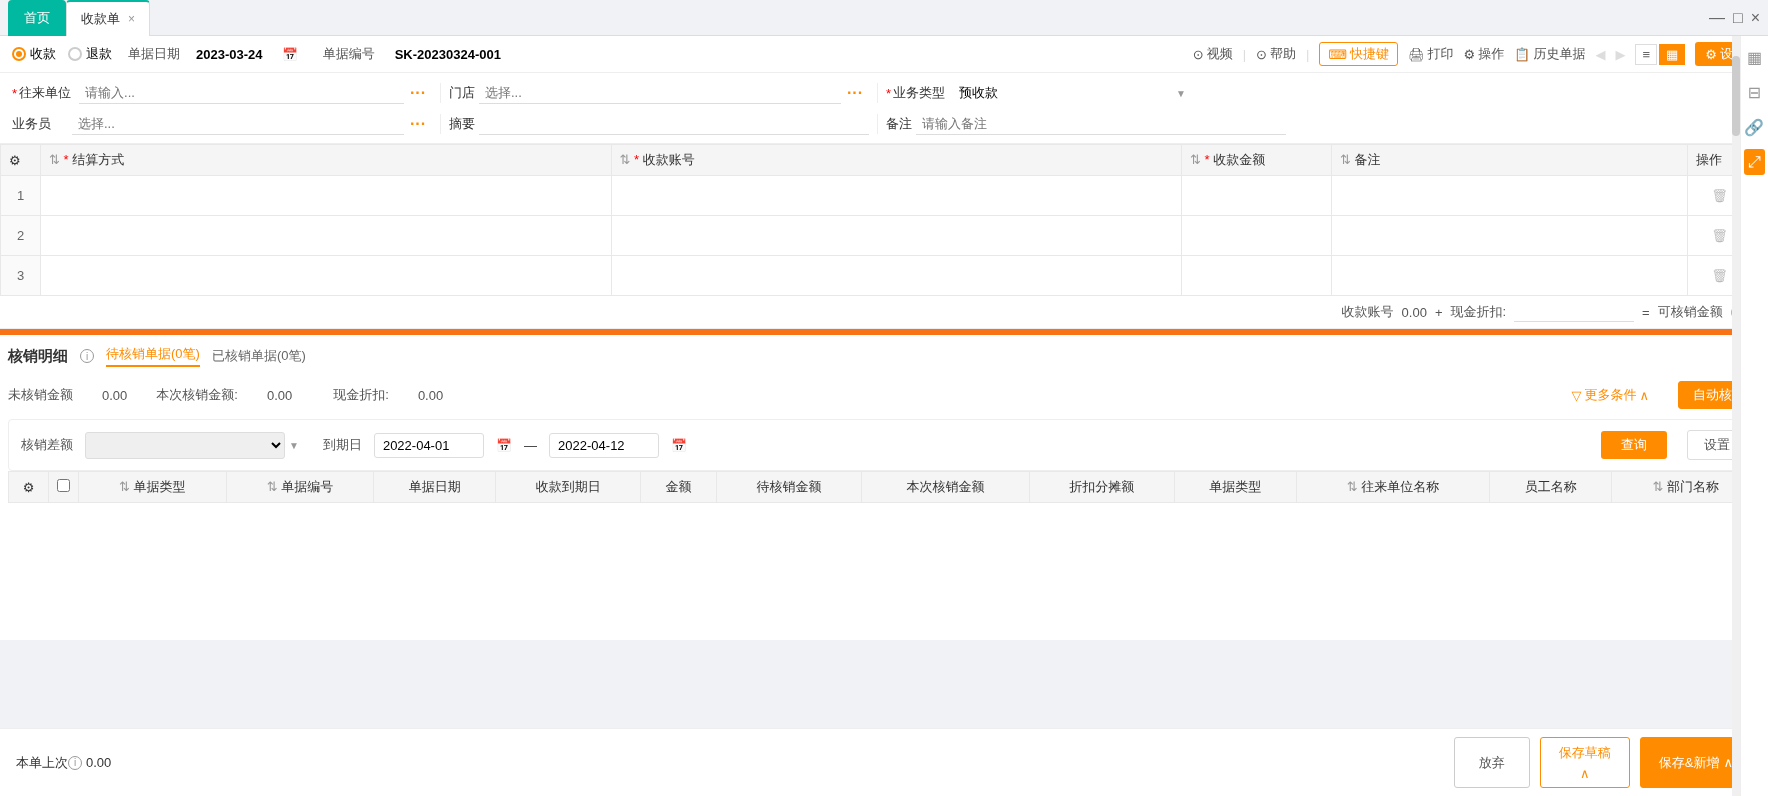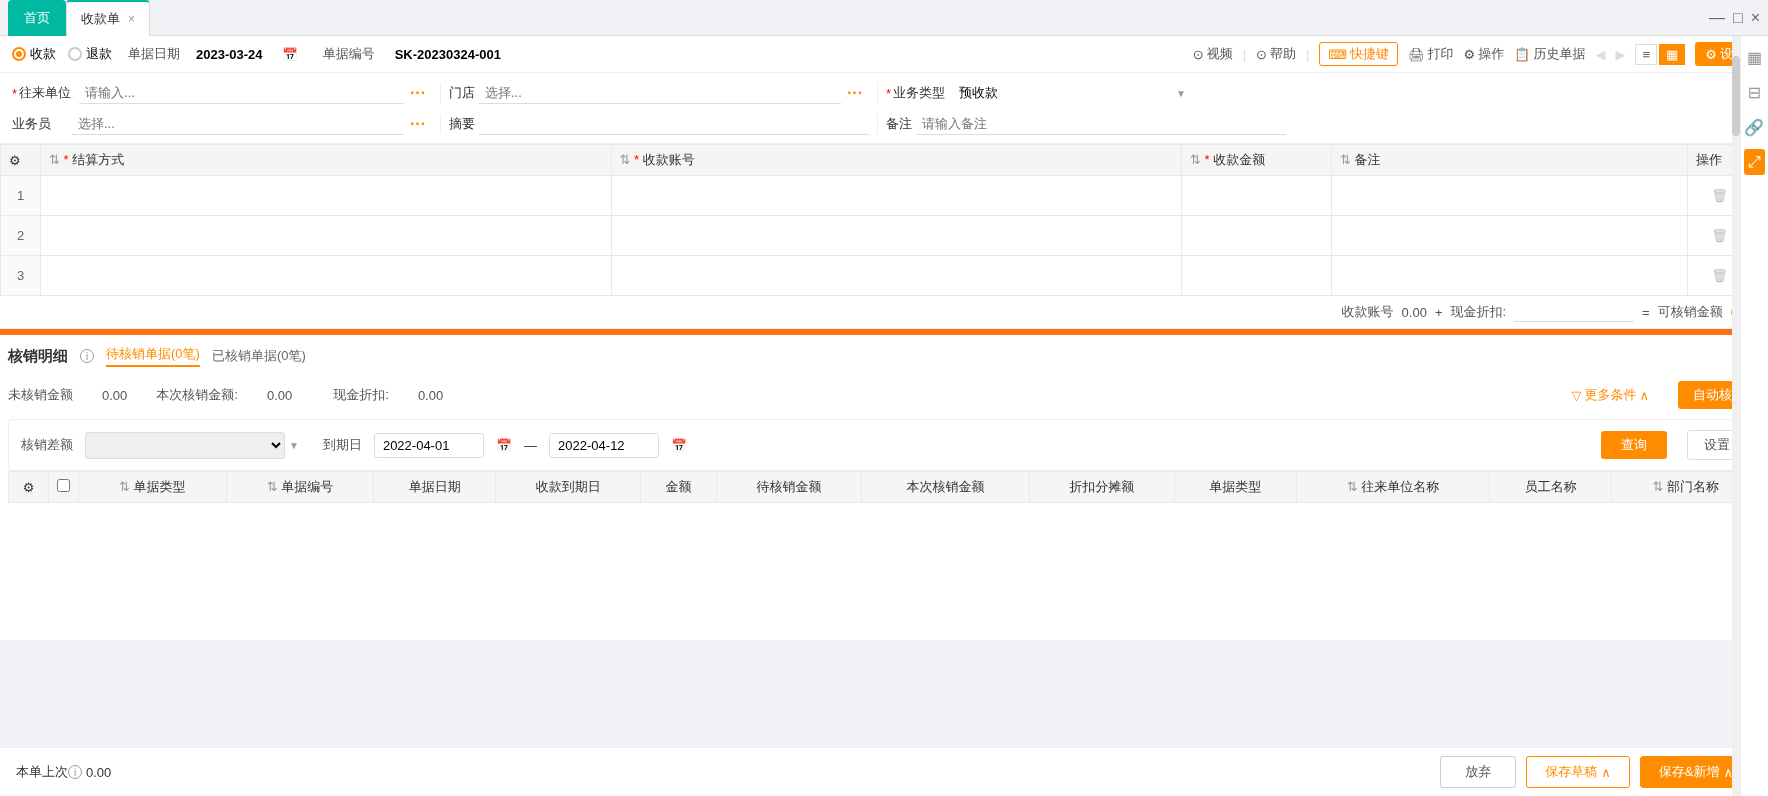"保存草稿" .btn-save-draft { flex-direction: none -> column }
